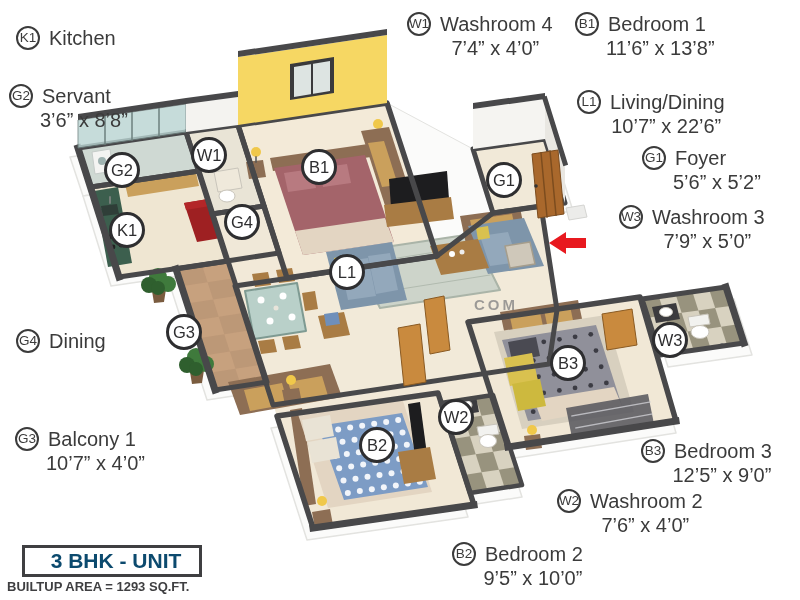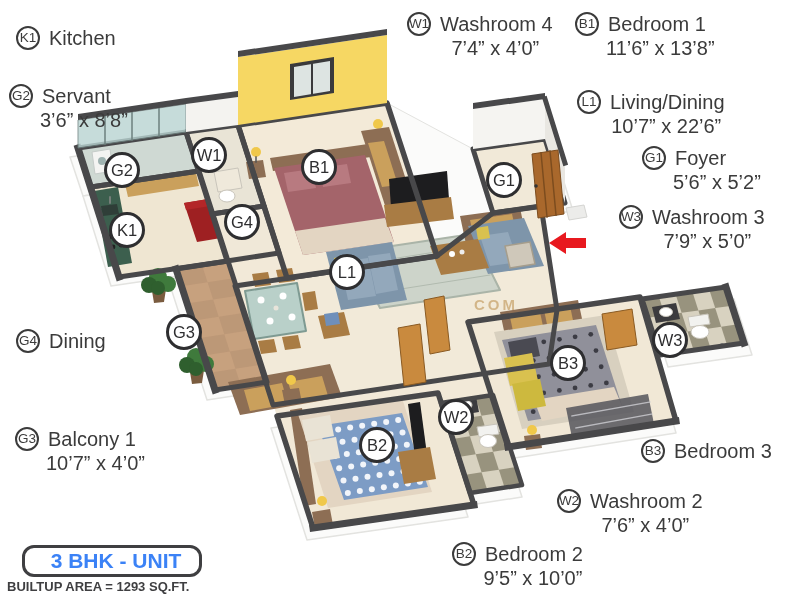"COM" .watermark { color: #a16207 -> #0f172a }
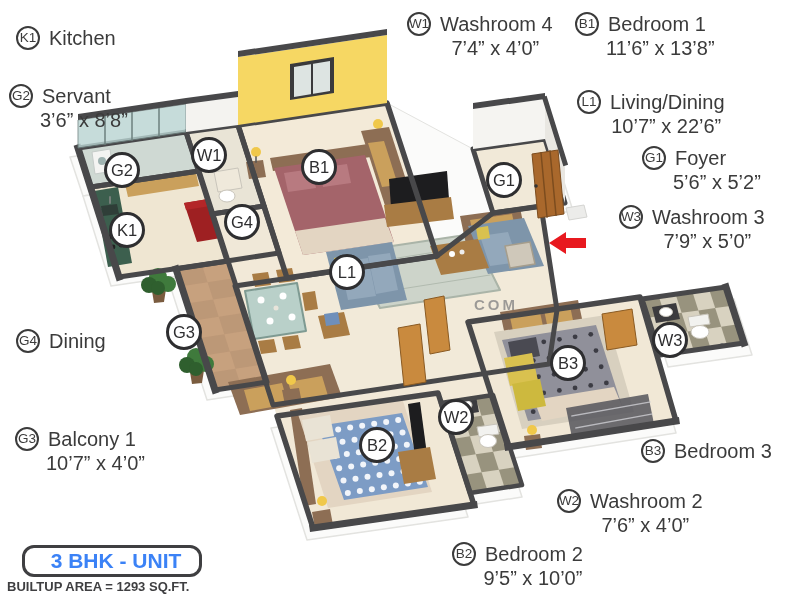"12’5” x 9’0”" div.cdims { html: none -> <div>12’5” x 9’0”</div> }
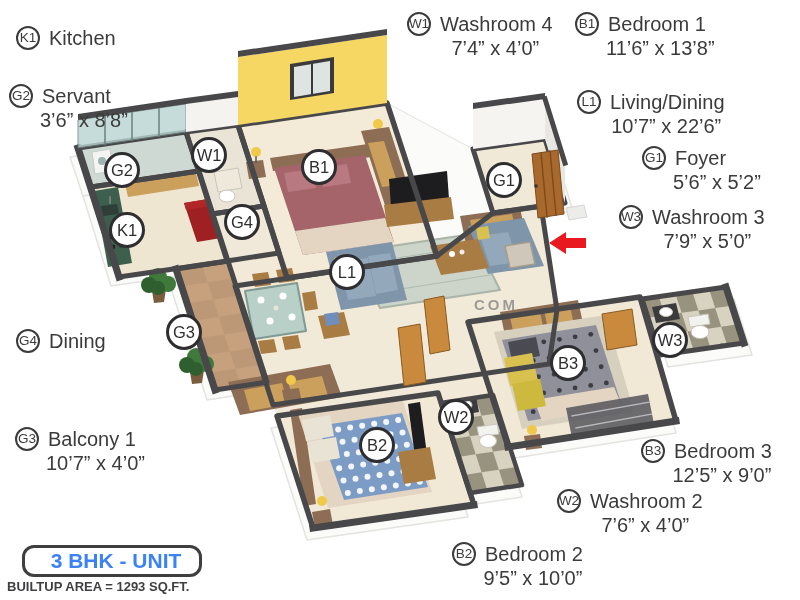"3 BHK - UNIT" .unit-box { border-radius: 12px -> 0; color: #3b82f6 -> #0c4a6e }
